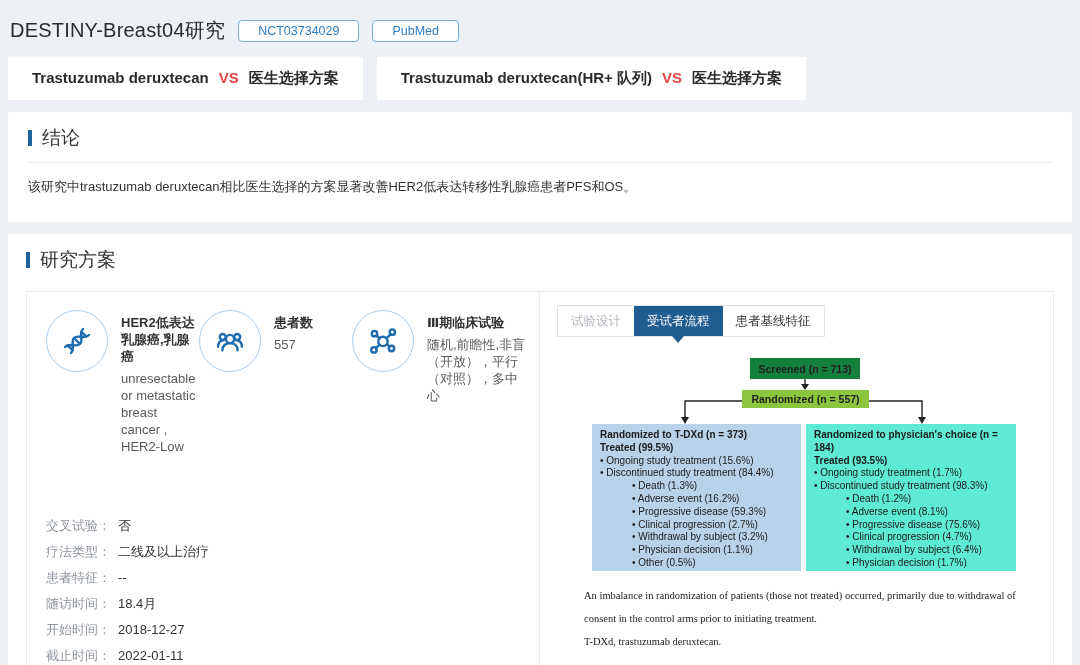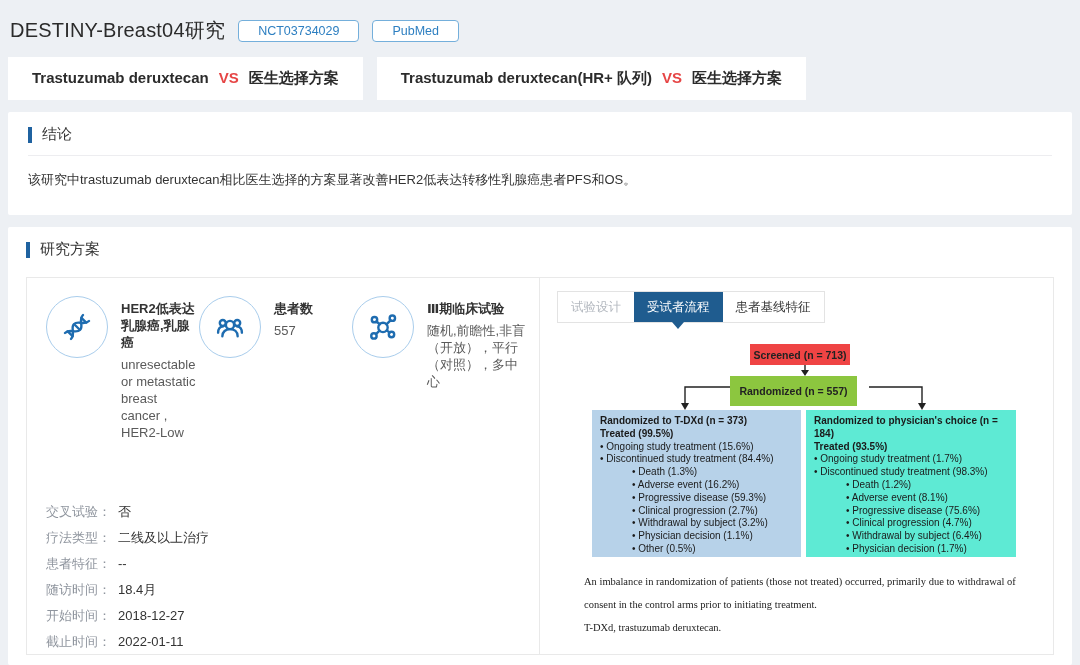"结论" .sec-title { font-size: 15px -> 19px }
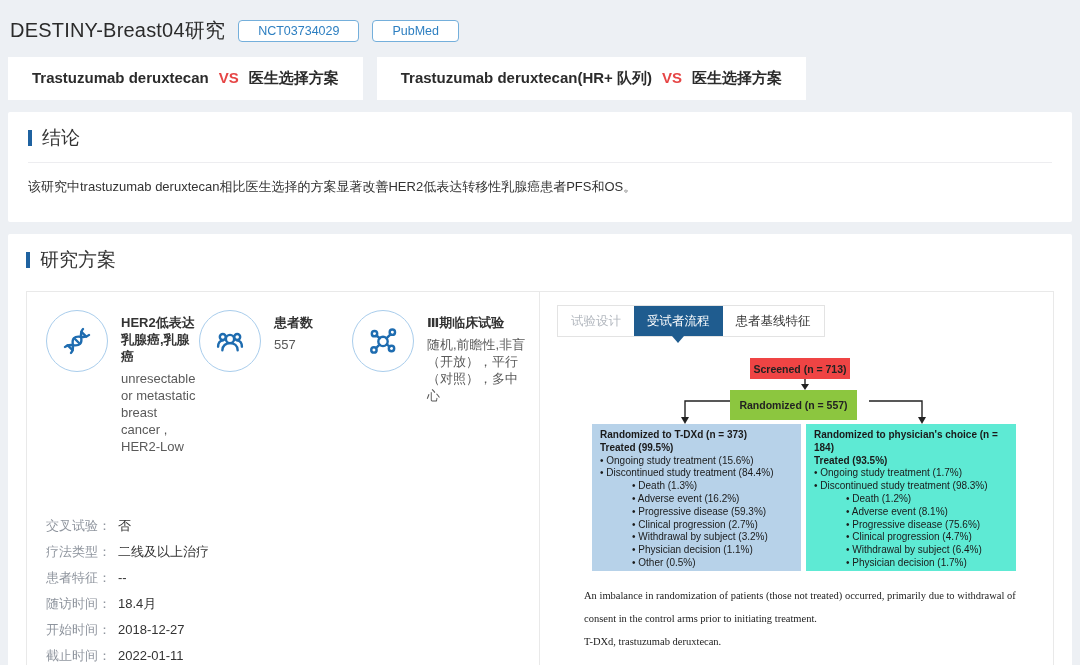"Screened (n = 713)" .fc-screened { background: #ef4444 -> #15803d; width: 100px -> 110px }
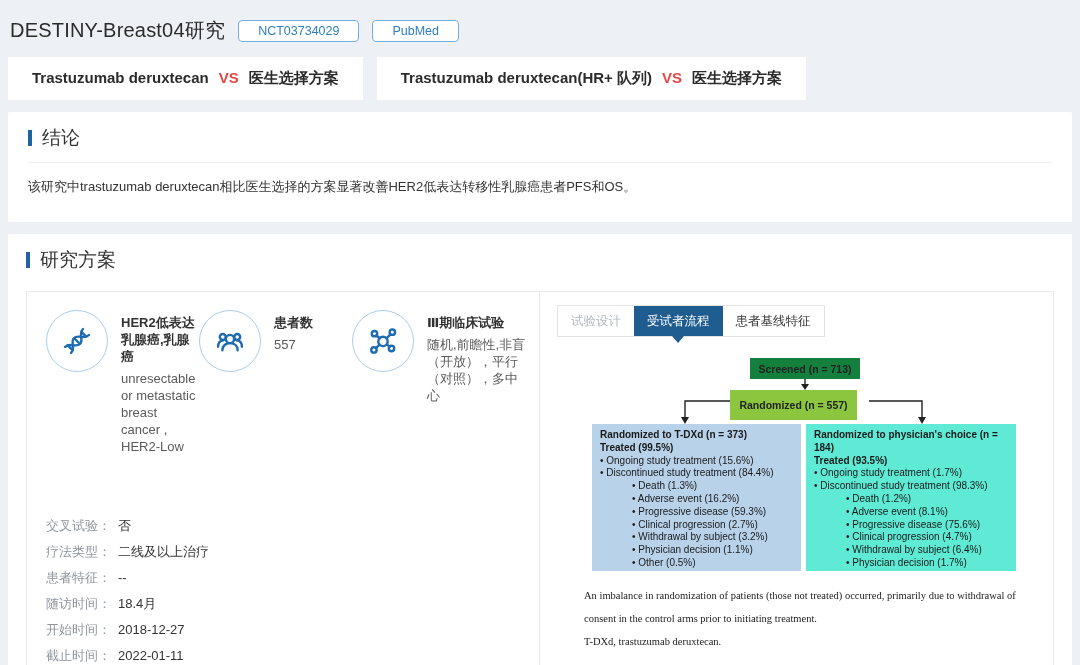"Randomized (n = 557)" .fc-randomized { height: 30px -> 18px; left: 189px -> 201px }
